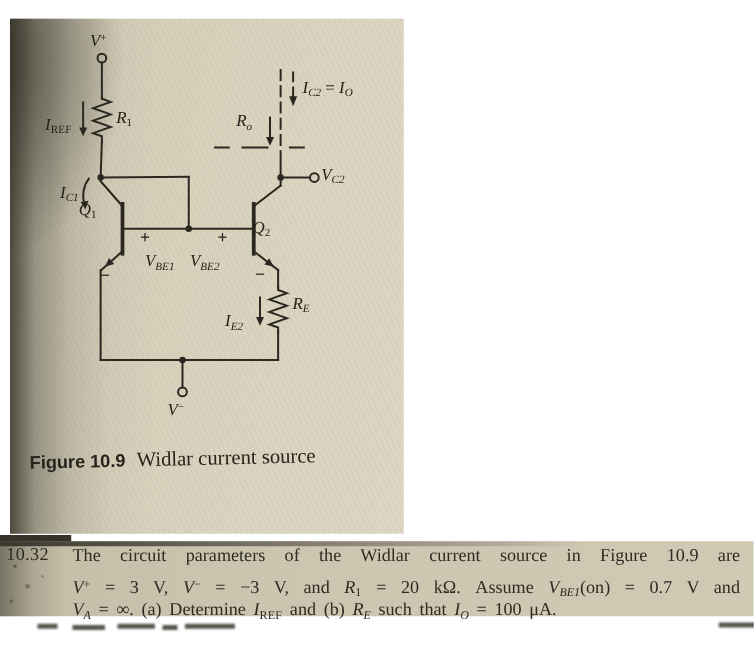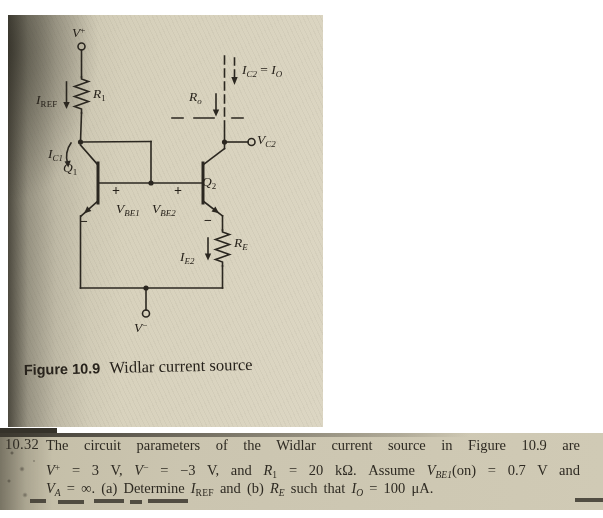"10.32" .problem-strip { height: 77px -> 60px }
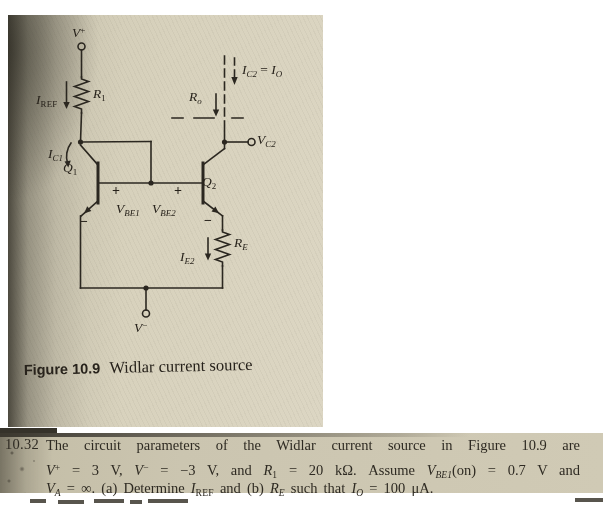"The circuit parameters of the" .prob-lines { left: 46px -> 58px }
